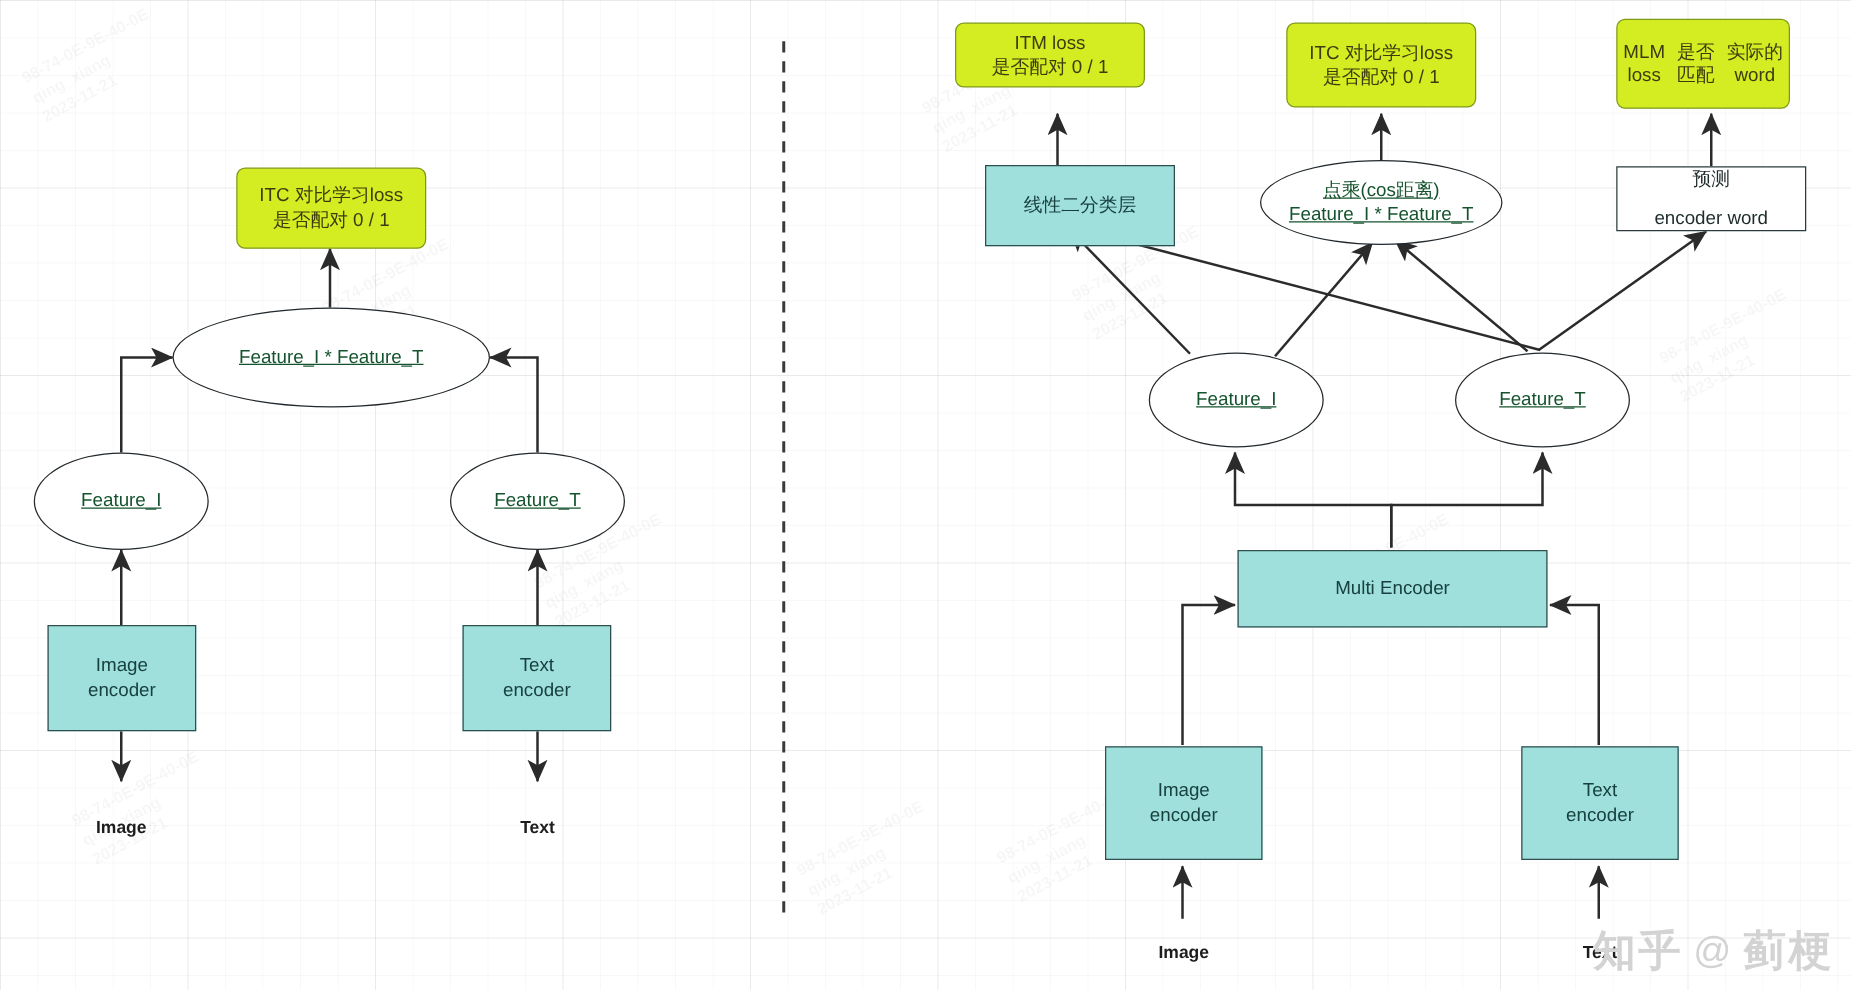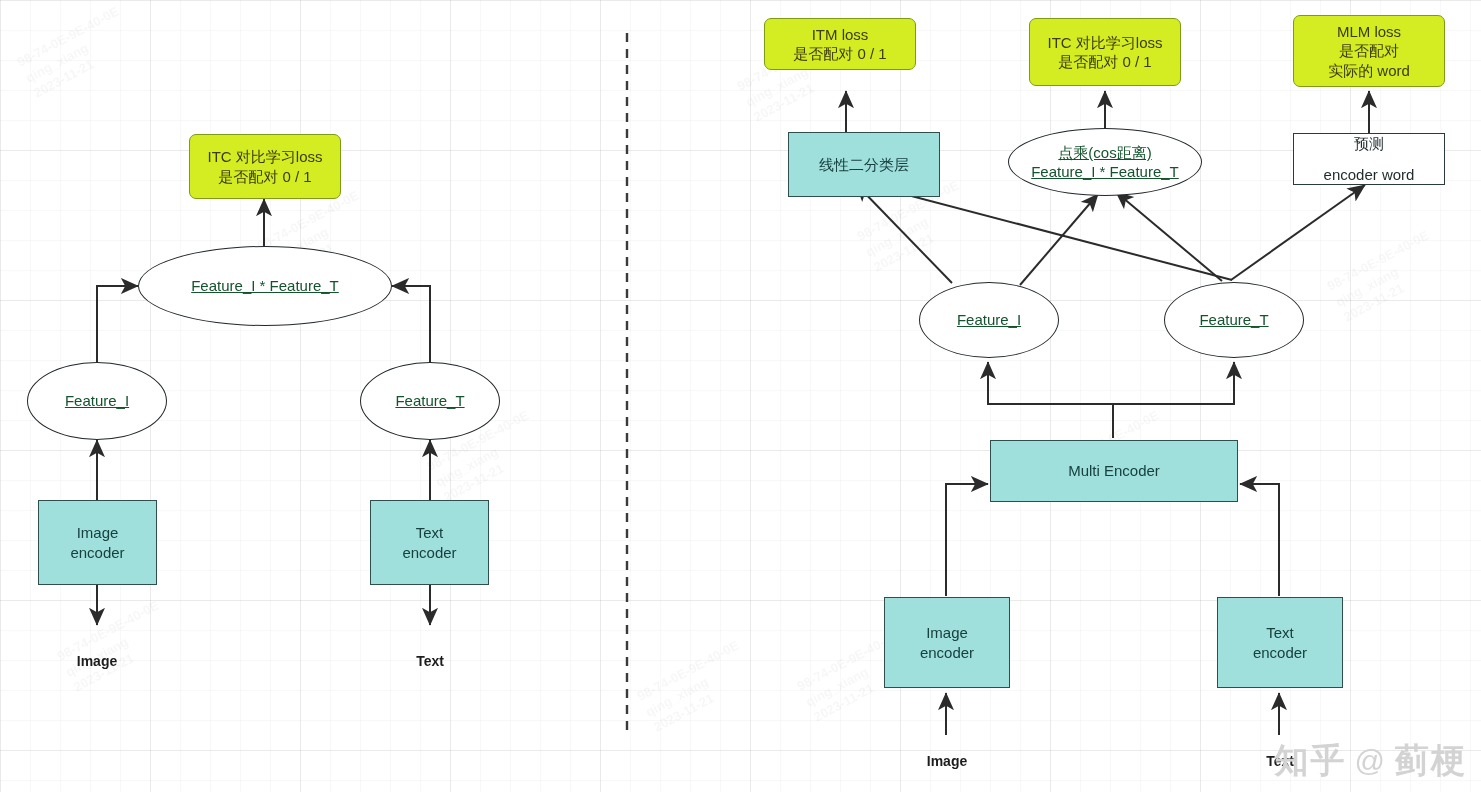"MLM loss" div.node { flex-direction: column -> row; width: 152px -> 139px }
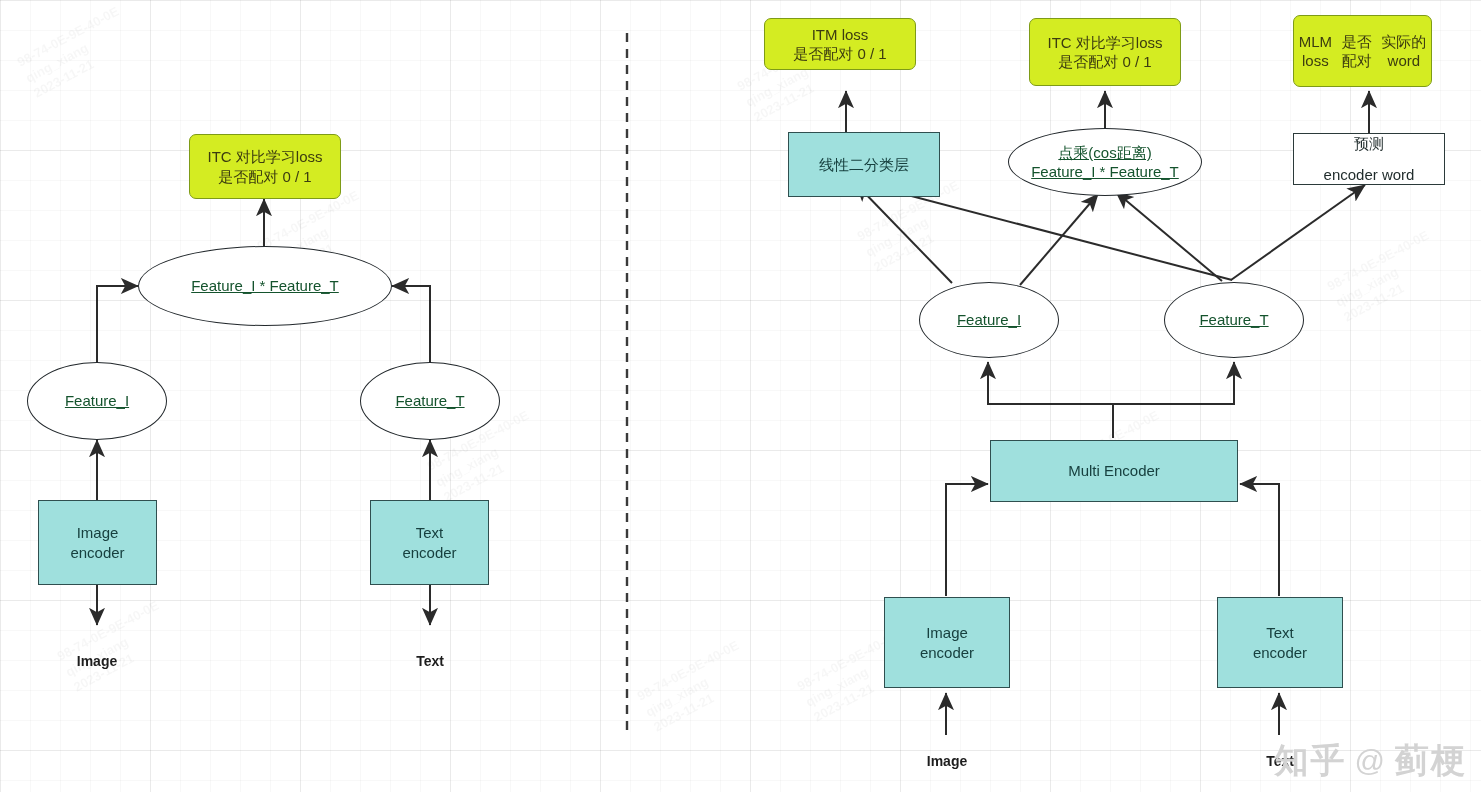"是否配对" span { text: 配对 -> 匹配 }
